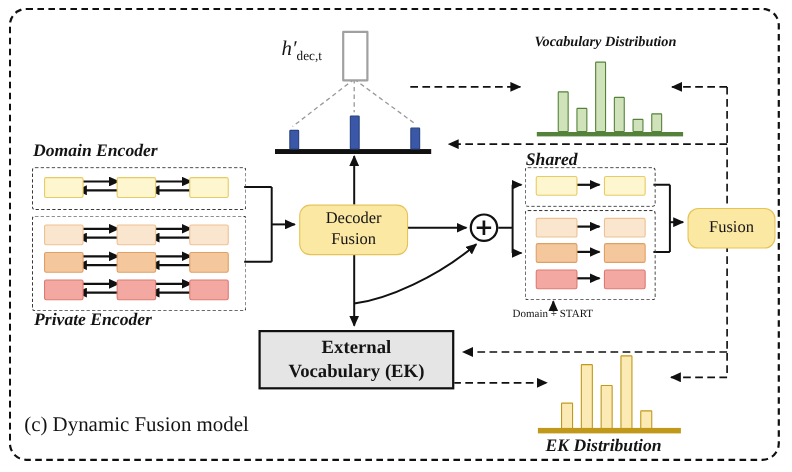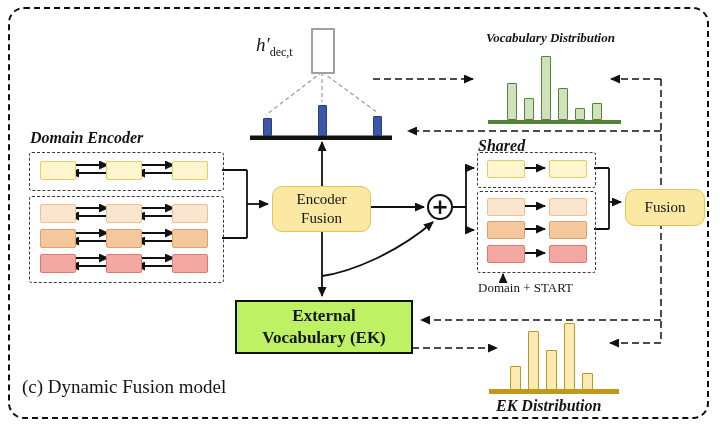"Encoder" div { text: Encoder -> Decoder }
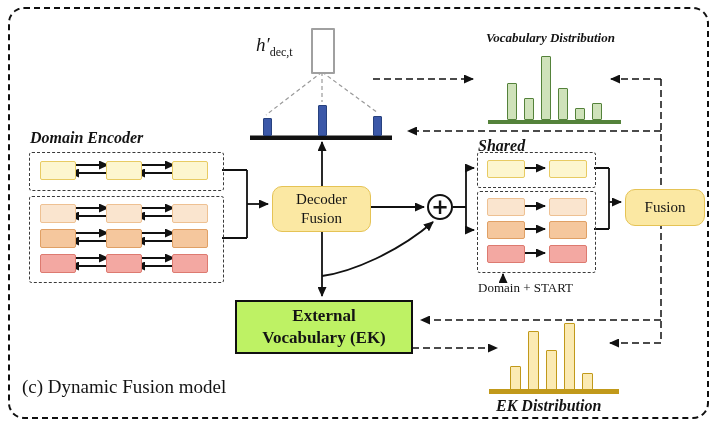"Private Encoder" div.abs { html: none -> <div>Private Encoder</div> }
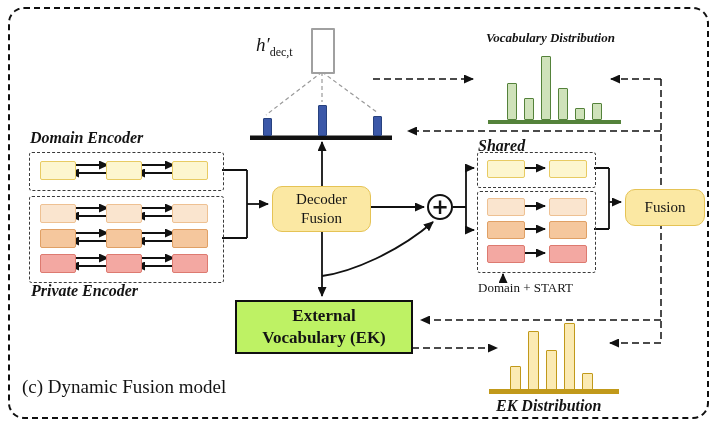"Domain + START" div.abs { font-size: 13px -> 10px; left: 478px -> 466px }
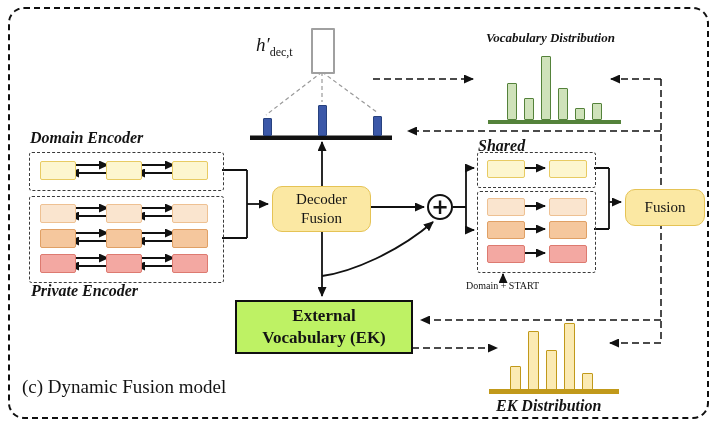"External" .ekbox { background: #bef264 -> #e5e5e5 }
